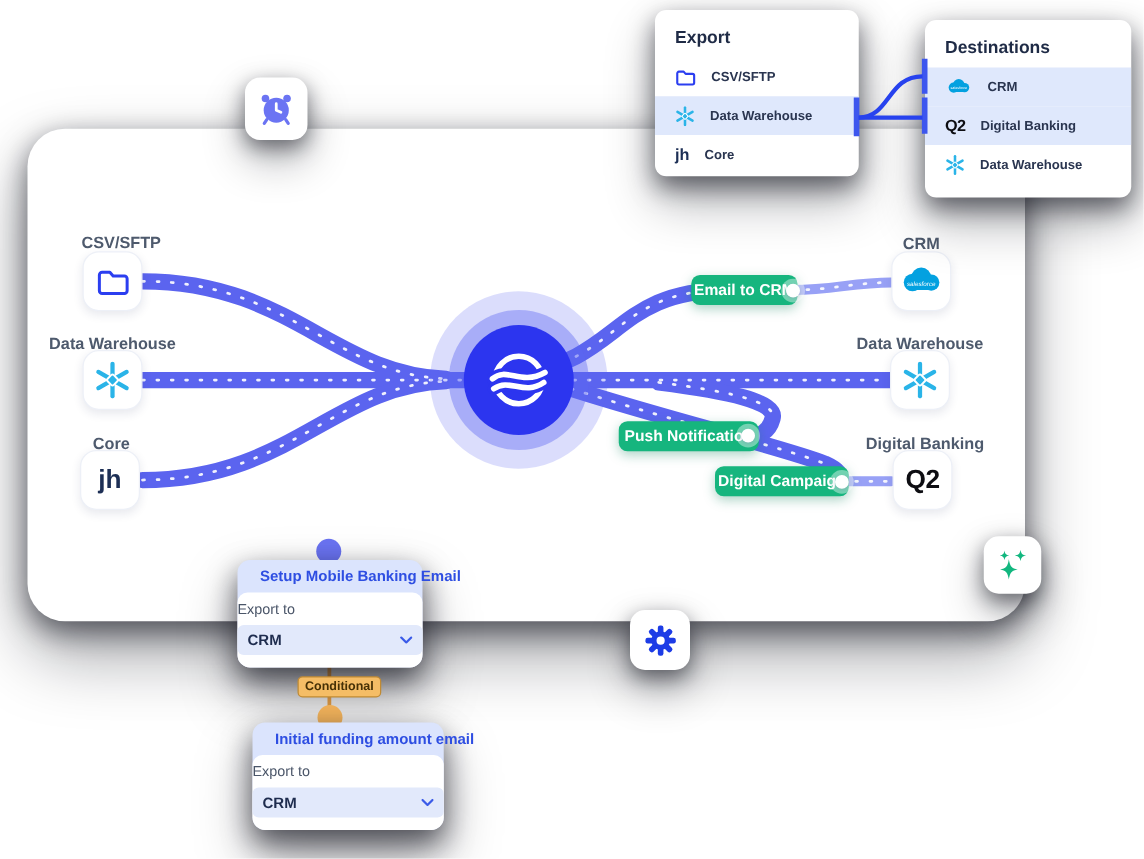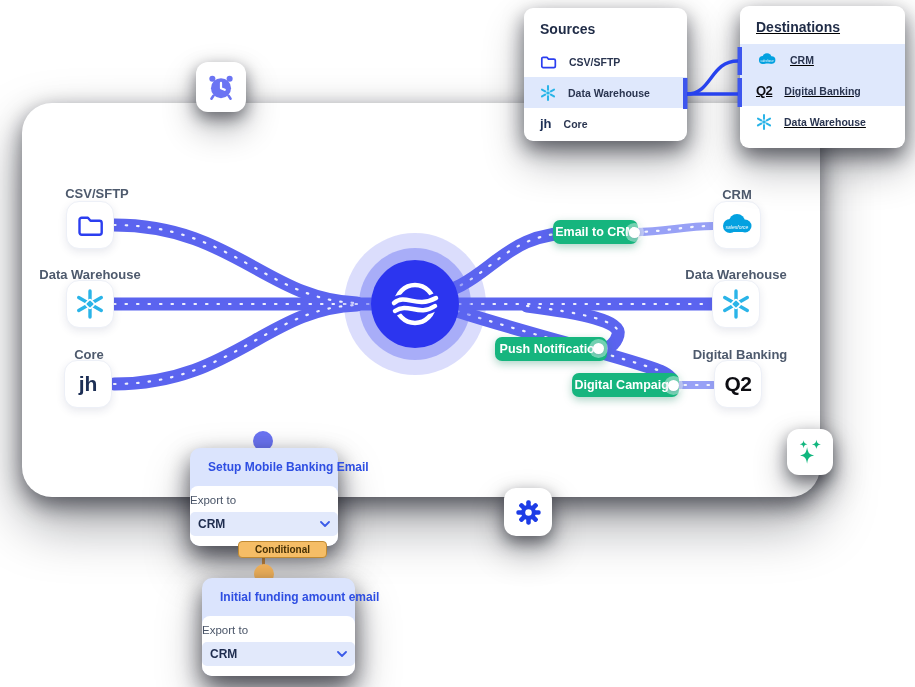"Sources" div.panel-title { text: Sources -> Export }
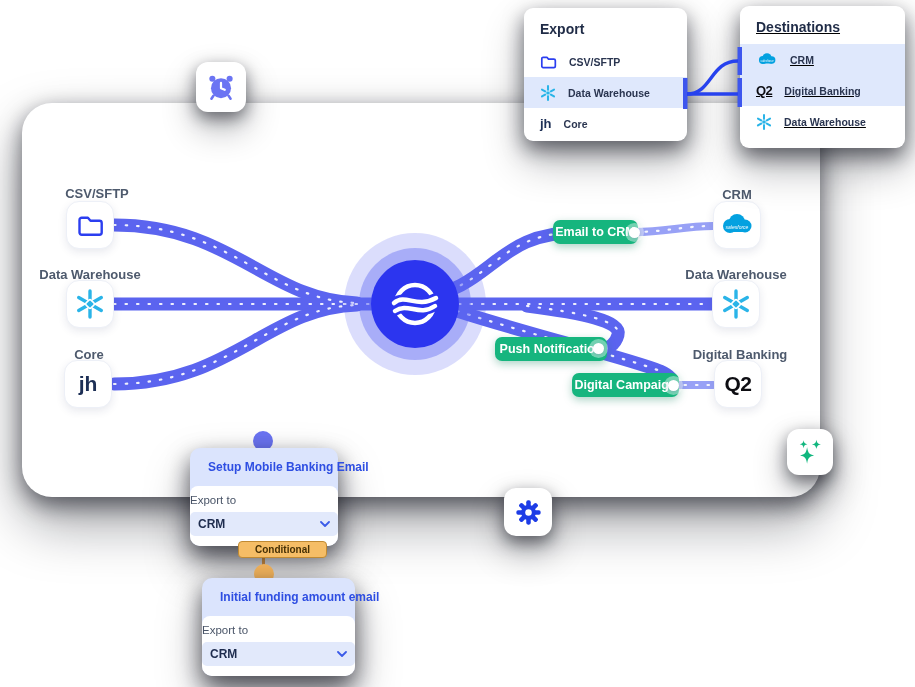"Destinations" div.panel { text-decoration: underline -> none; top: 6px -> 16px }
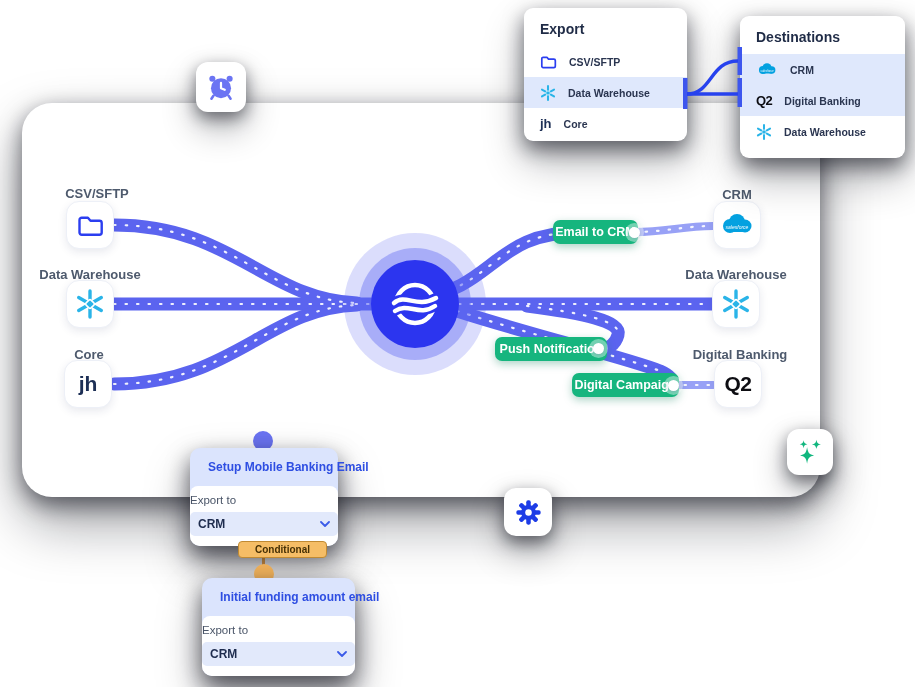"Setup Mobile Banking Email" .wf-head { align-items: none -> center; margin-top: 12px -> none }
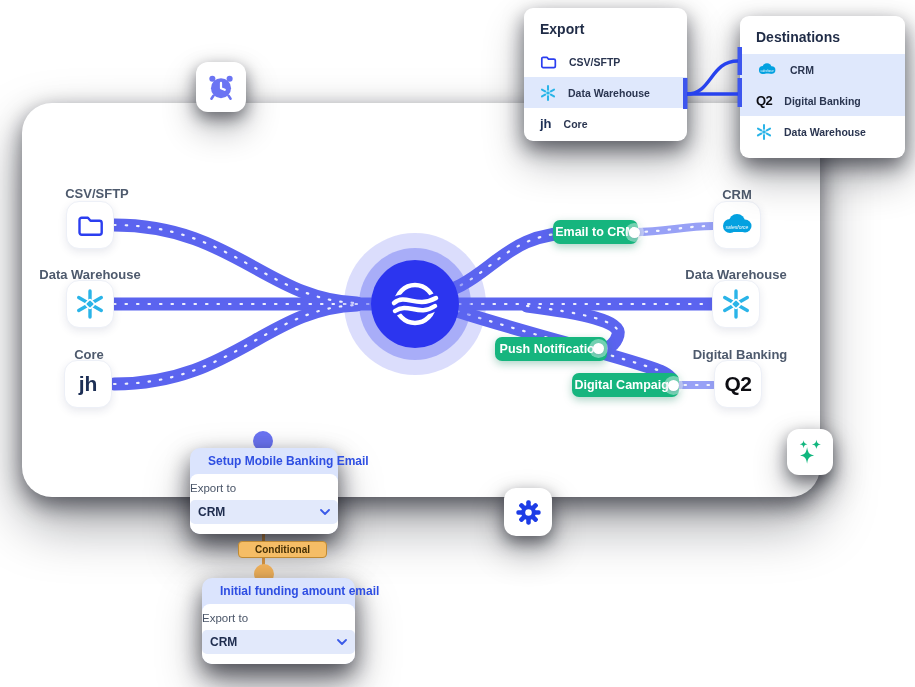"Conditional" .wf-badge { padding: 2px 16px -> 2px 5px }
